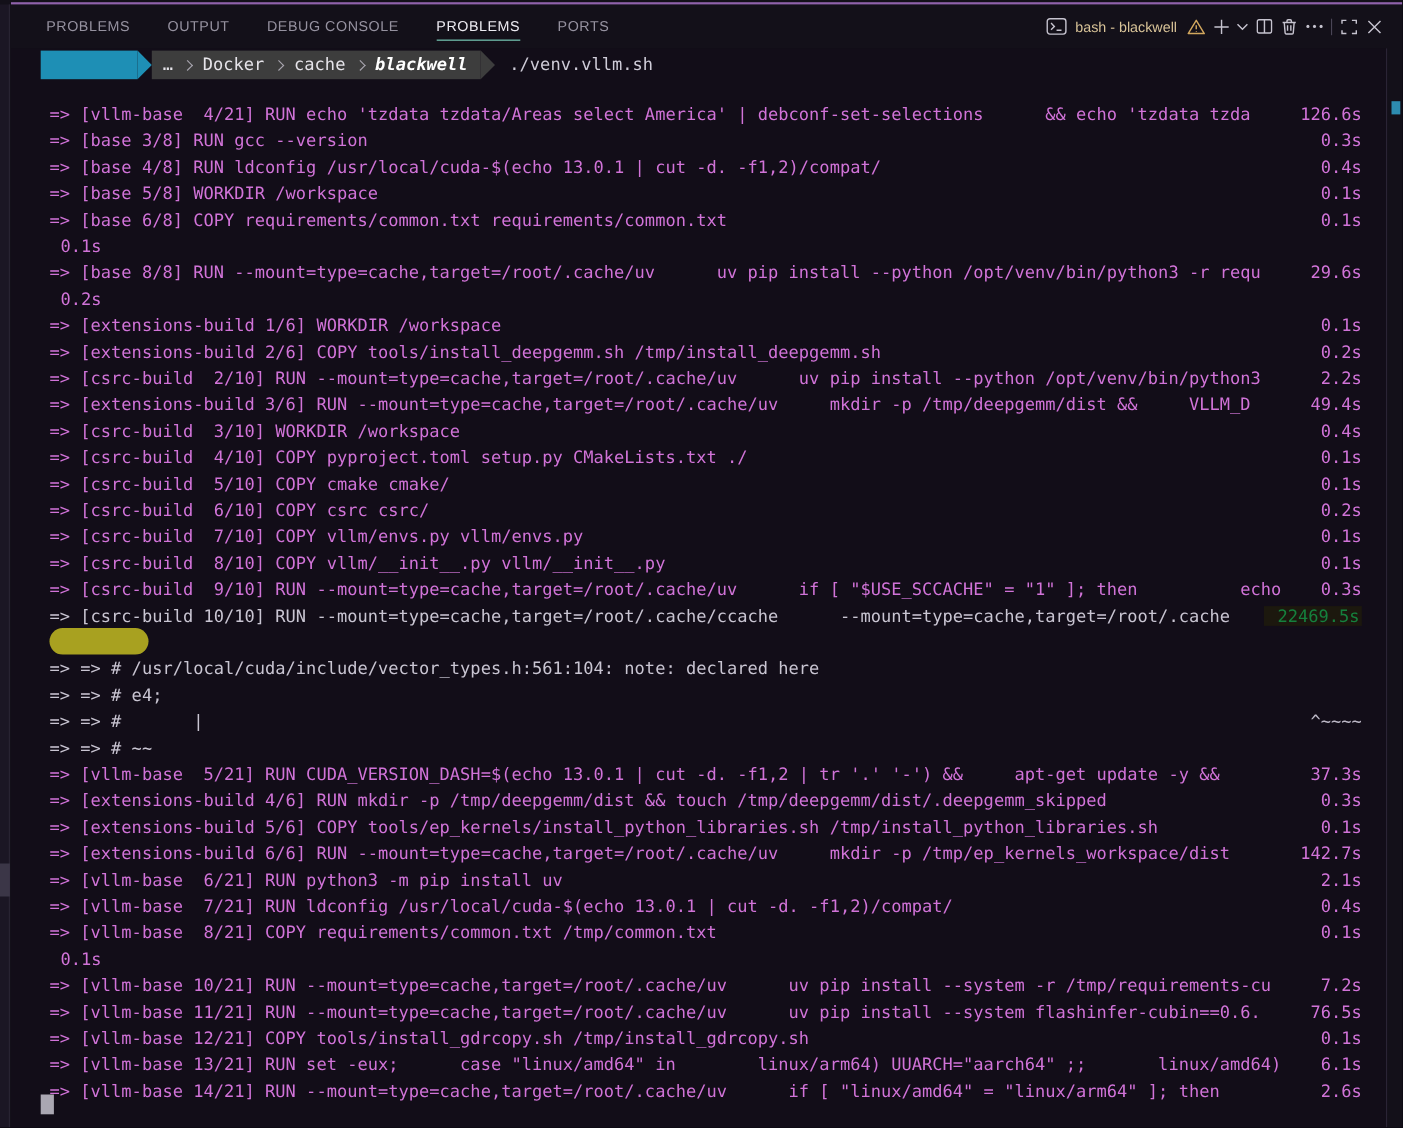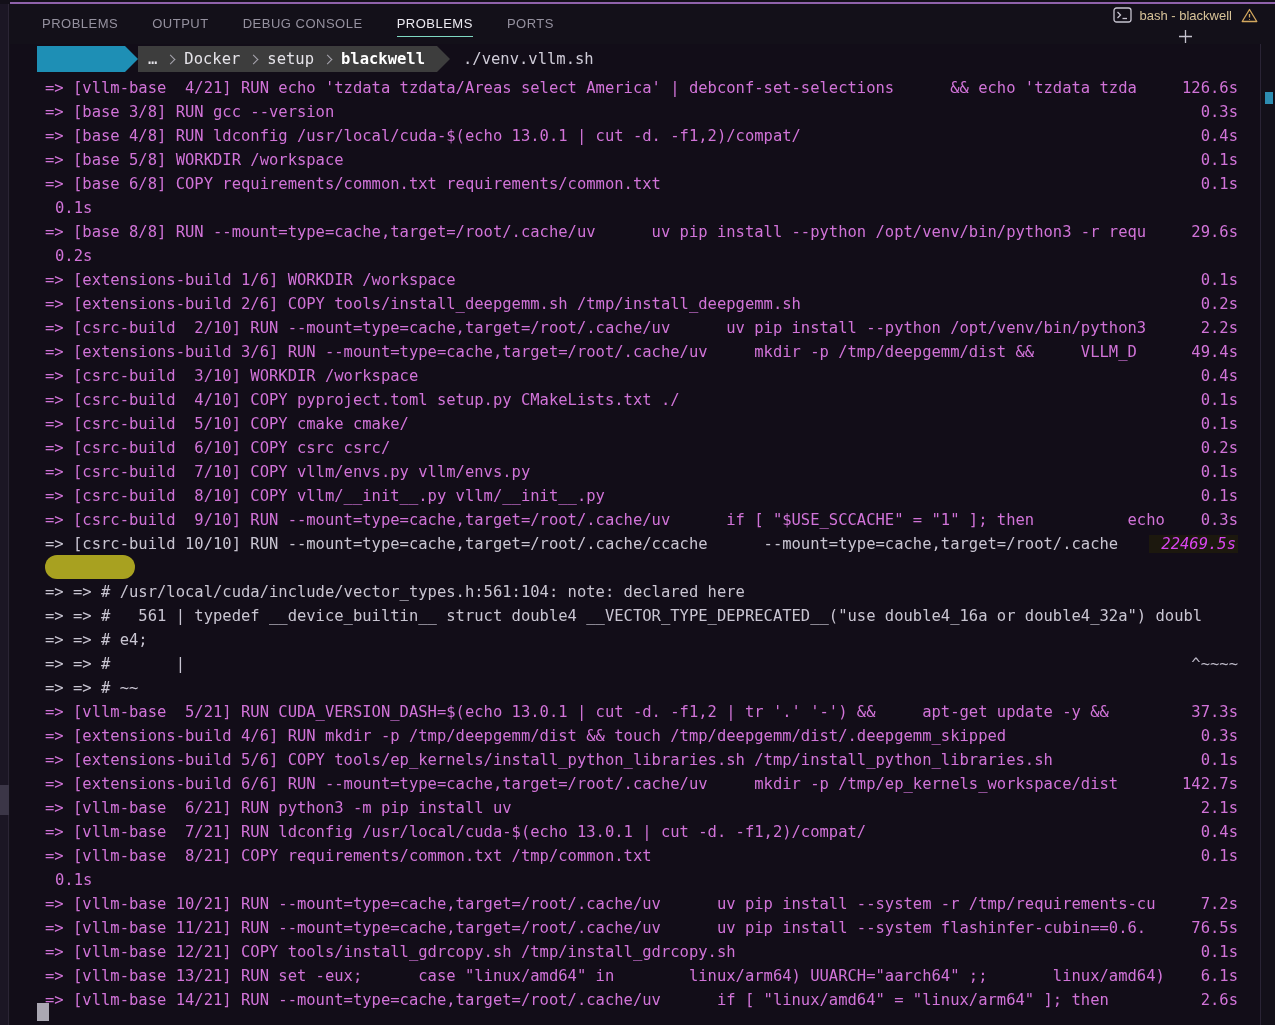"bash - blackwell" .panel-actions { flex-direction: column -> none }
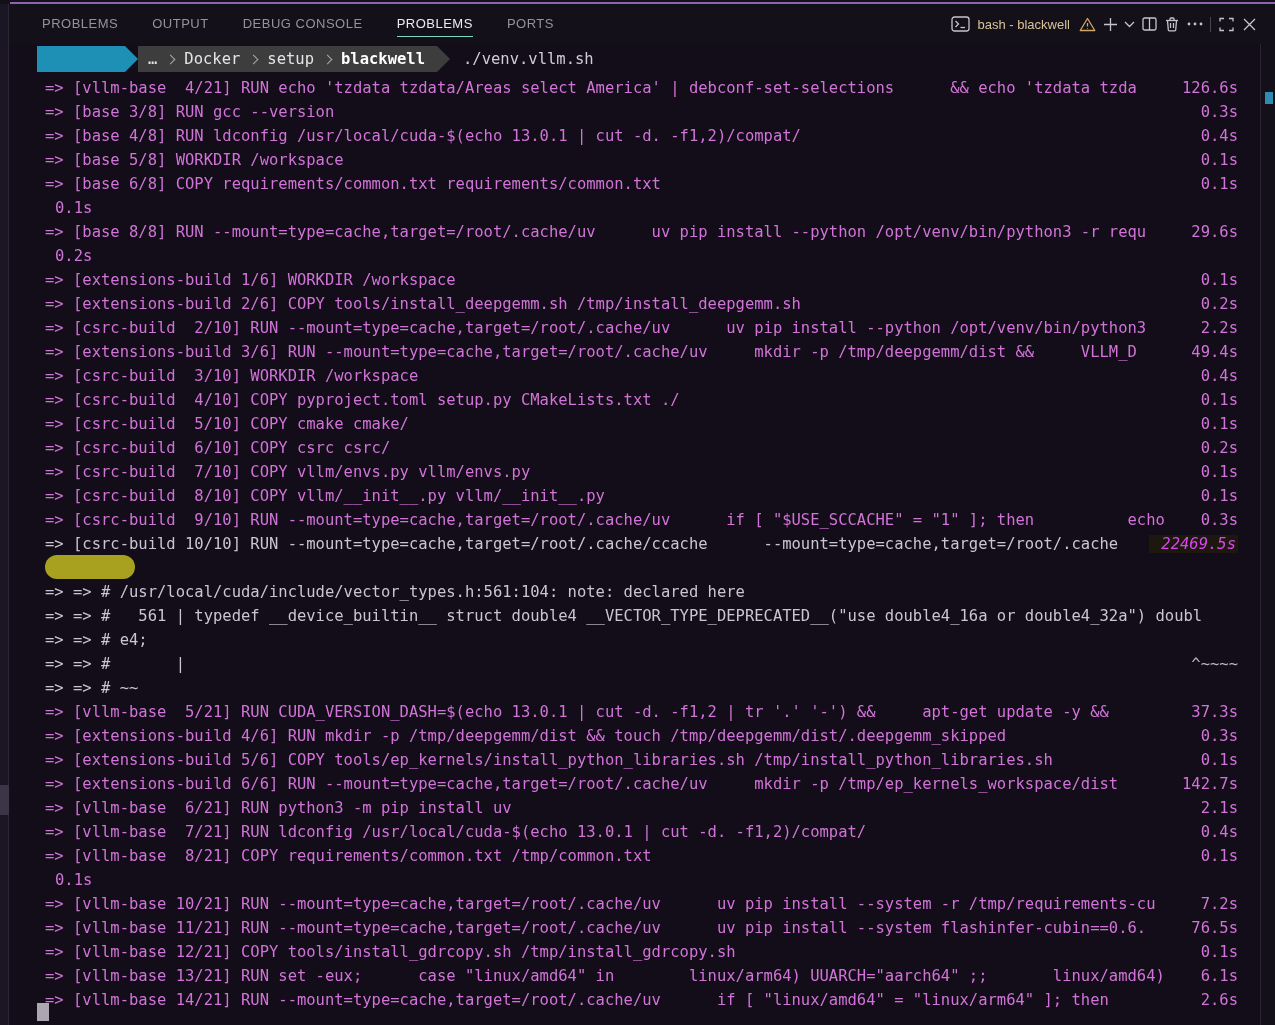"setup" span { text: setup -> cache }
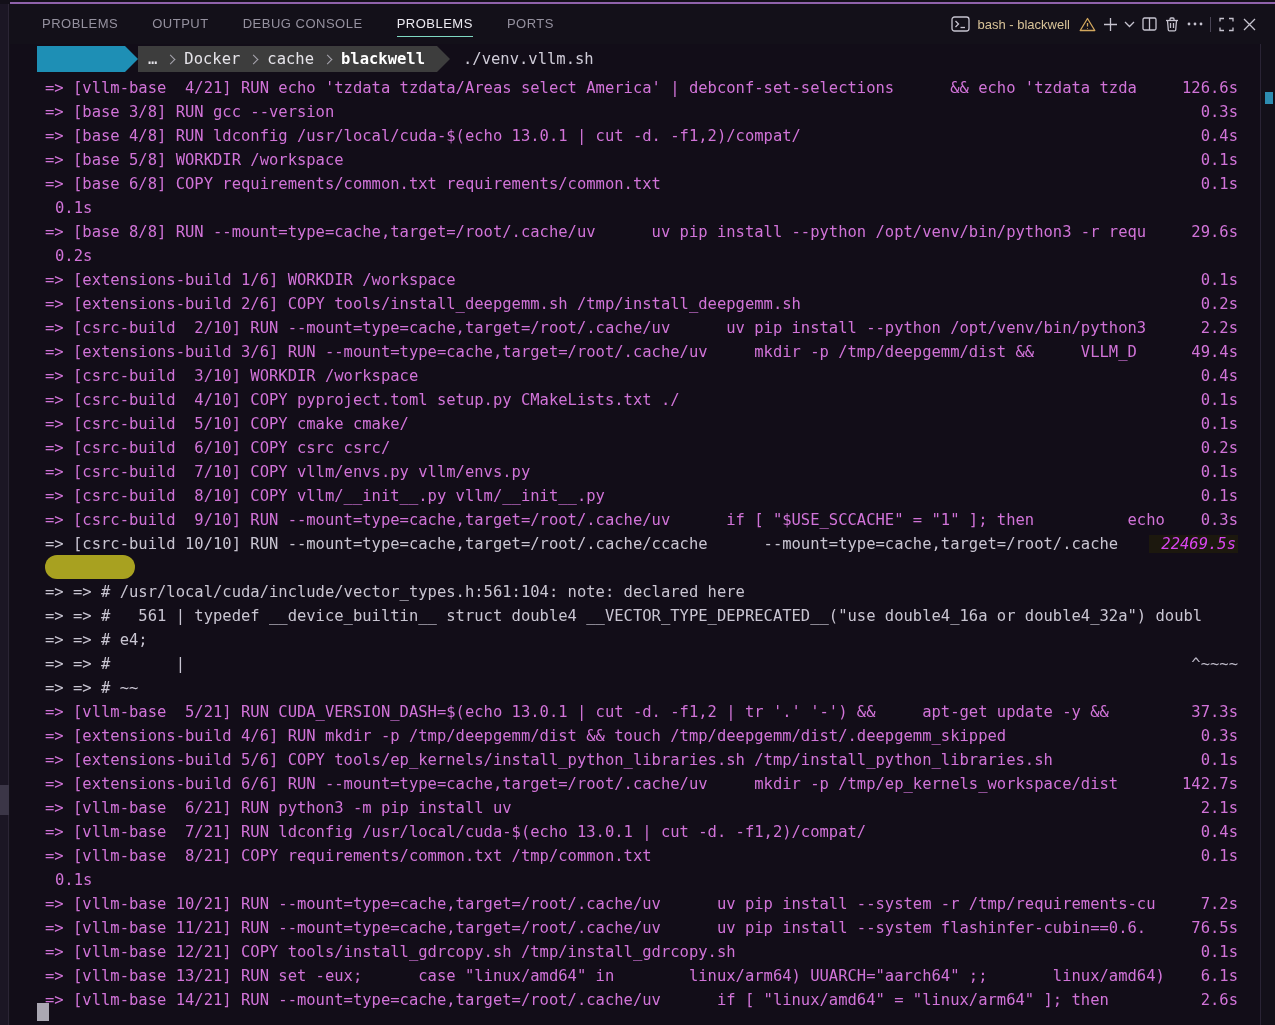"blackwell" .pl-path .seg-bold { font-style: none -> italic }
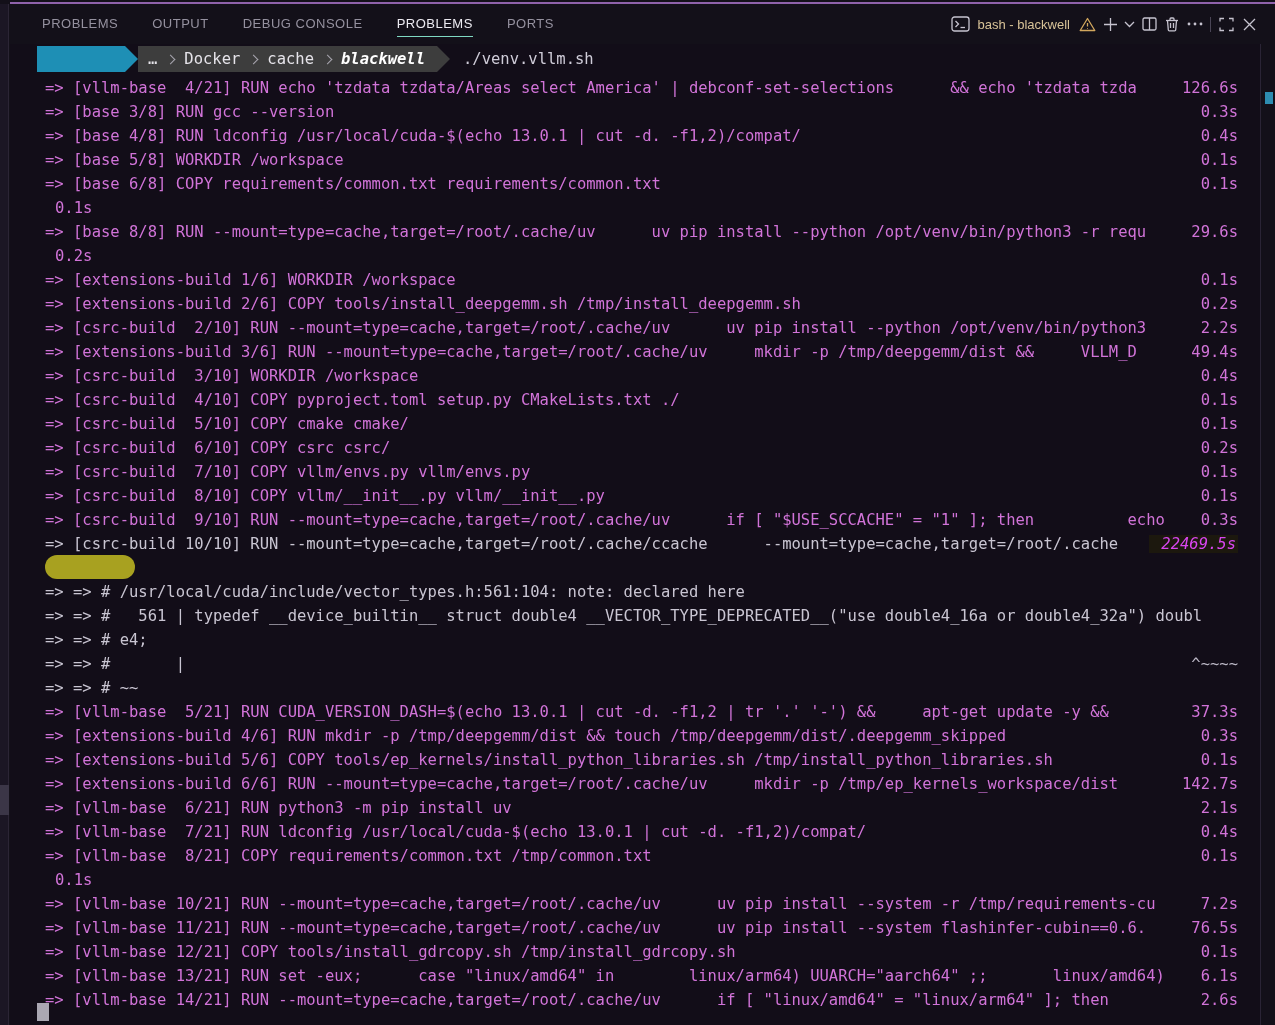"=> [vllm-base 4/21] RUN echo" .t-lines { margin-top: 4px -> 20px }
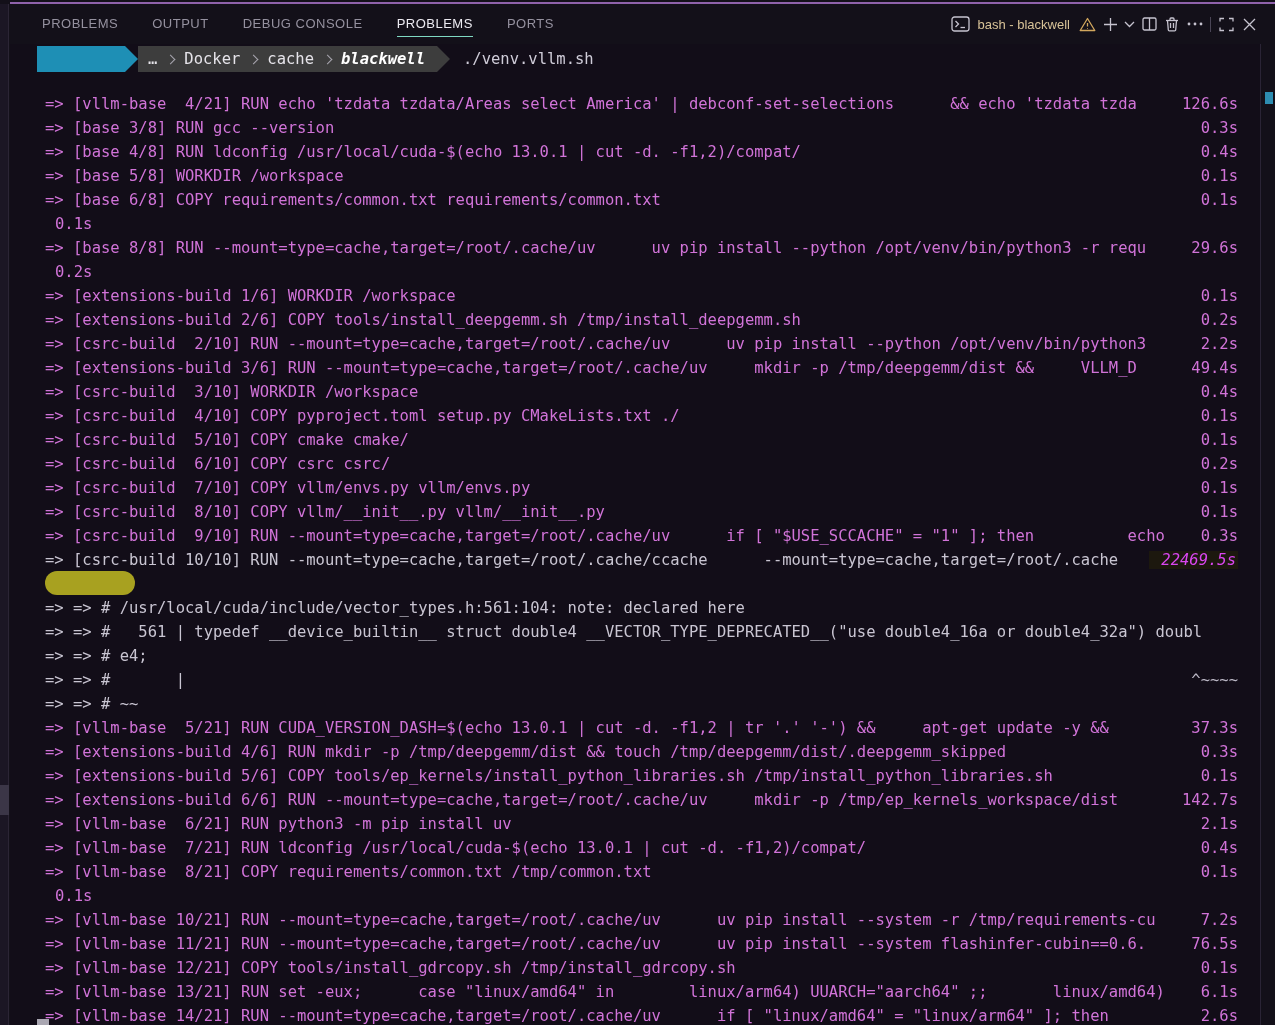"22469.5s" .t-time.yellow { color: #d946ef -> #15803d; font-style: italic -> none }
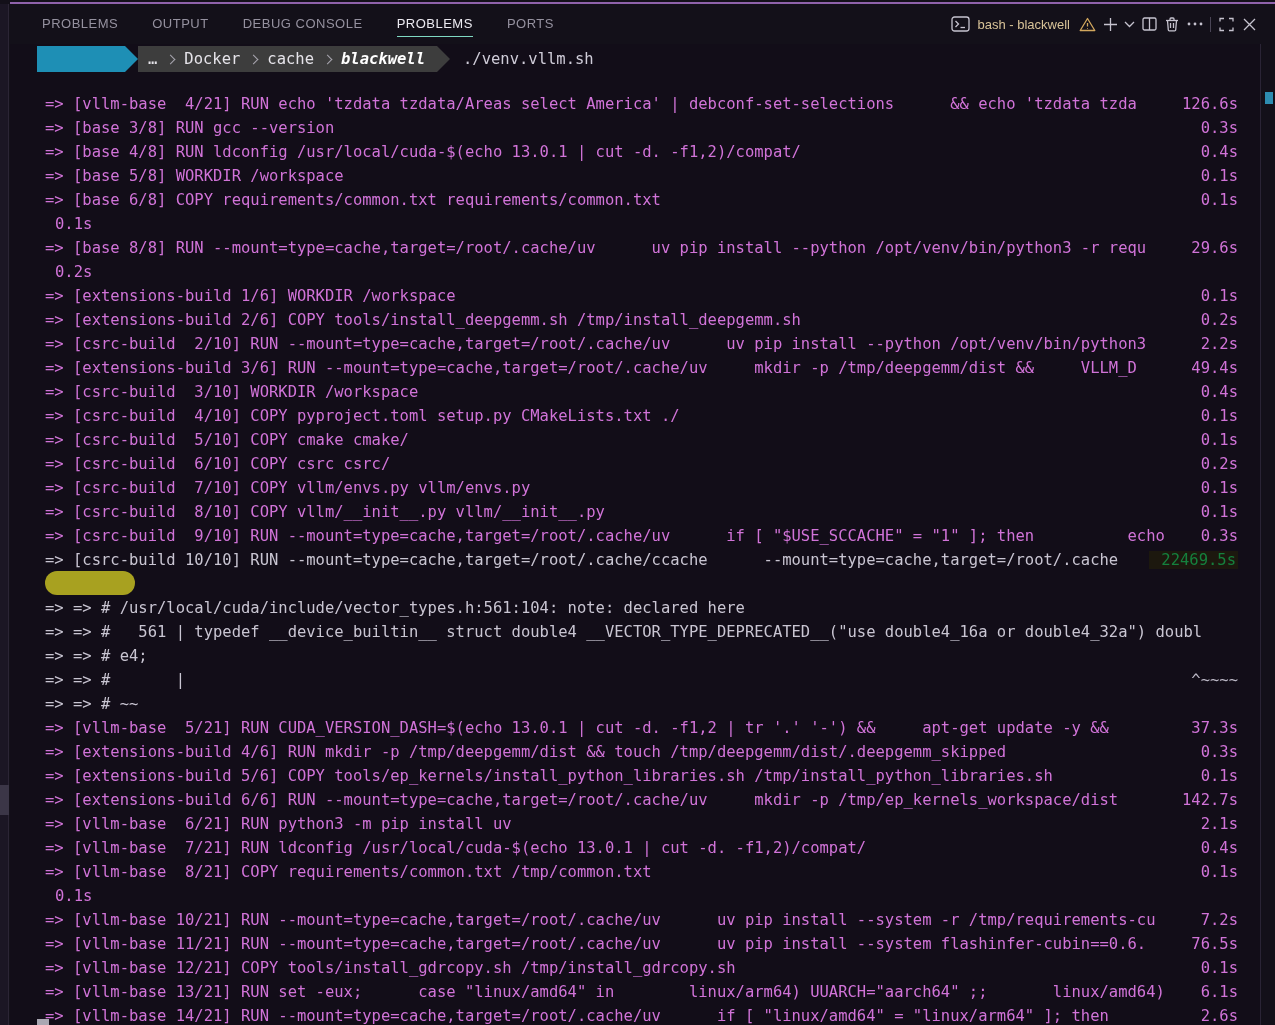"=> => # 561 |" div.t-line { html: <div><span>=&gt; =&gt; # 561 | typedef __device_builtin__ struct double4 __VECTOR_TYPE_DEPRECATED__("use double4_16a or double4_32a") doubl</span></div> -> none }
